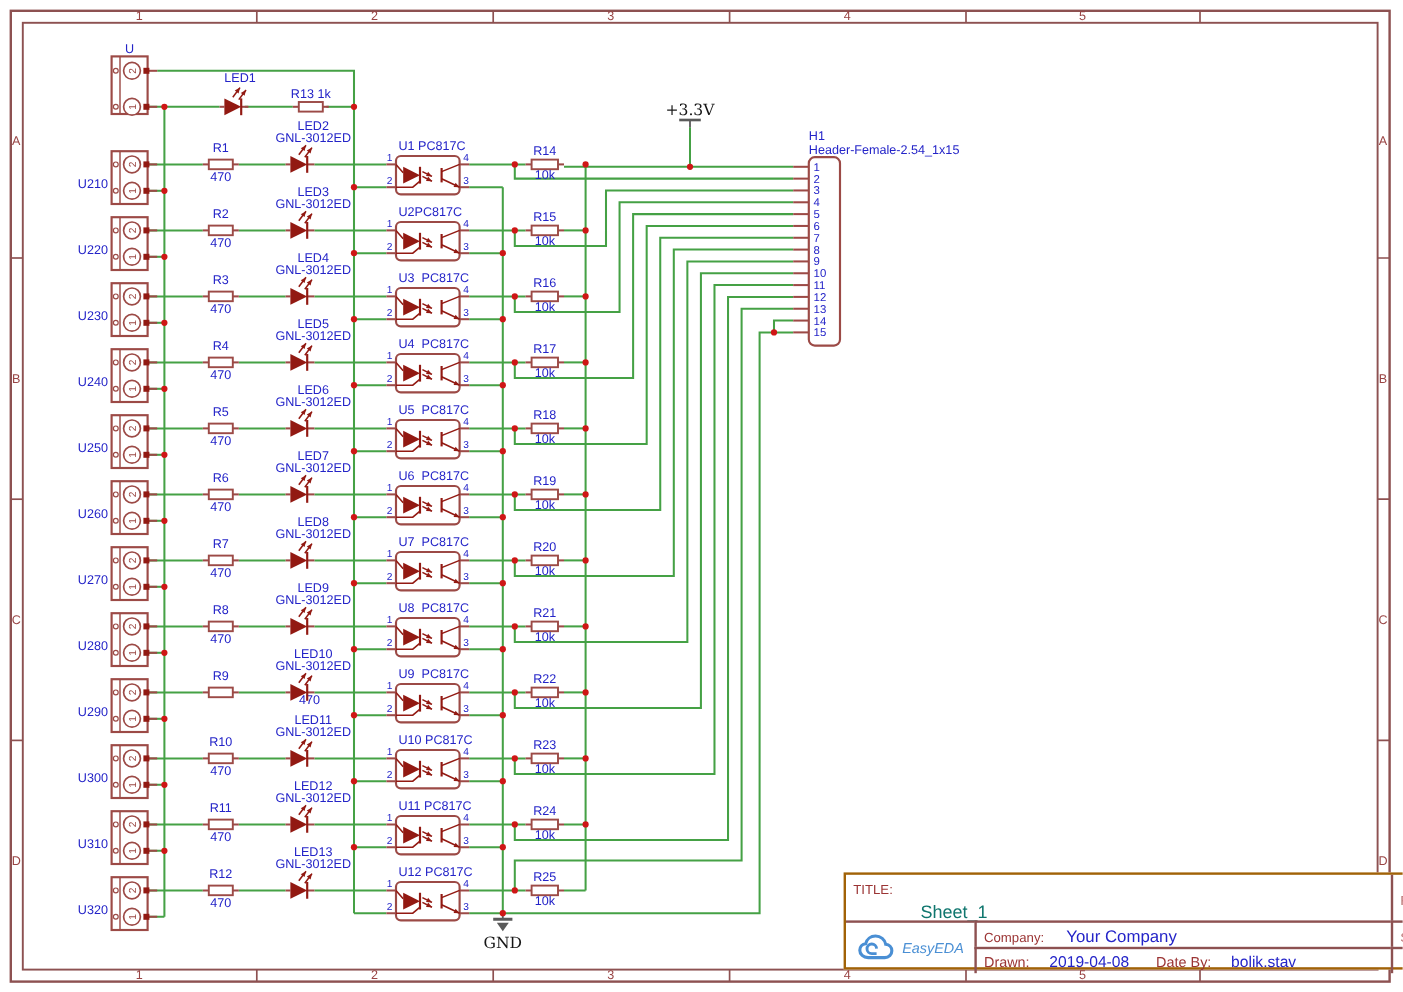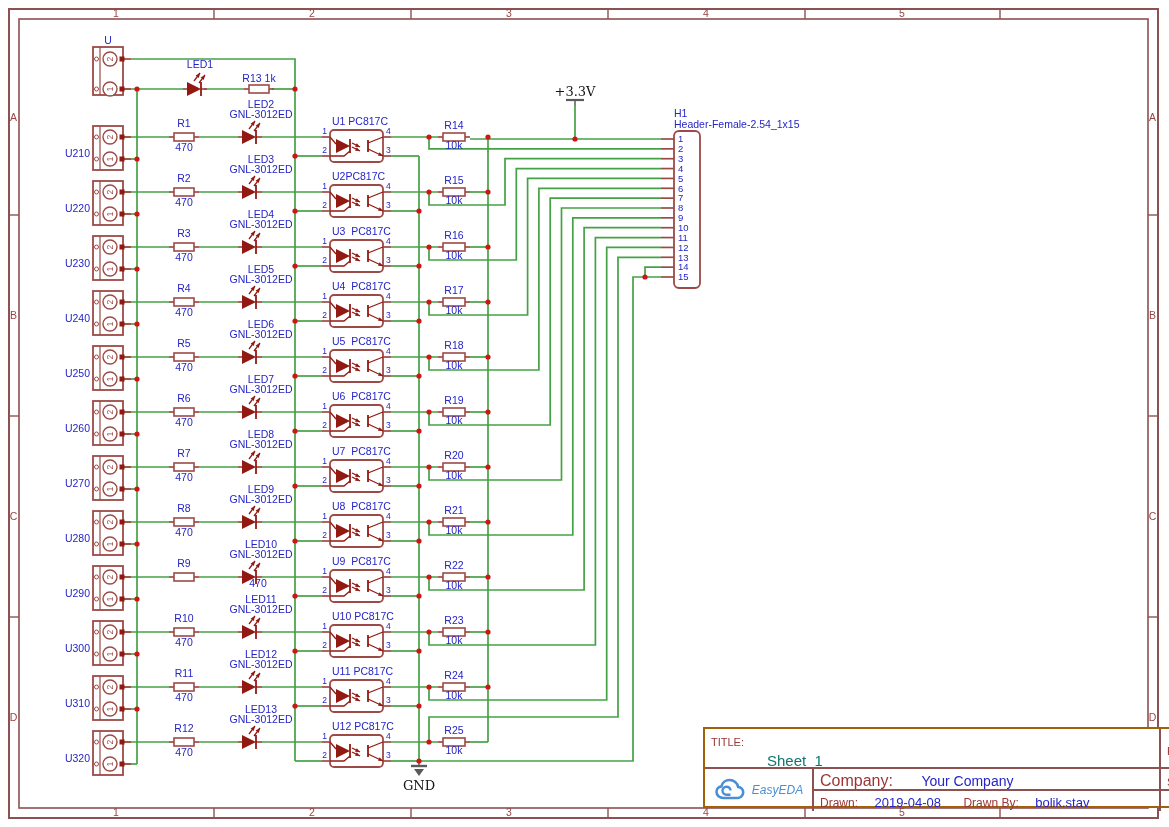"Company:" .tb-company .tb-label { font-size: 16px -> 11px }
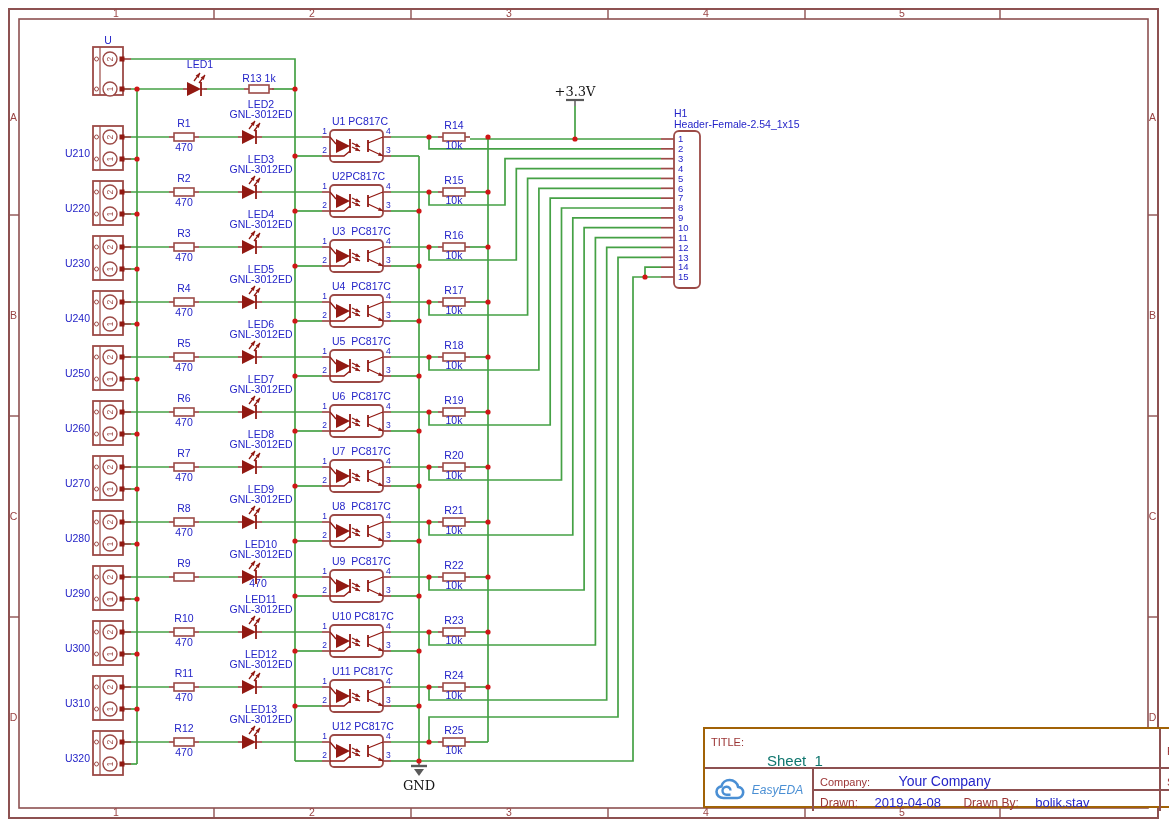"Your Company" .tb-company .tb-val { margin-left: 24px -> 14px }
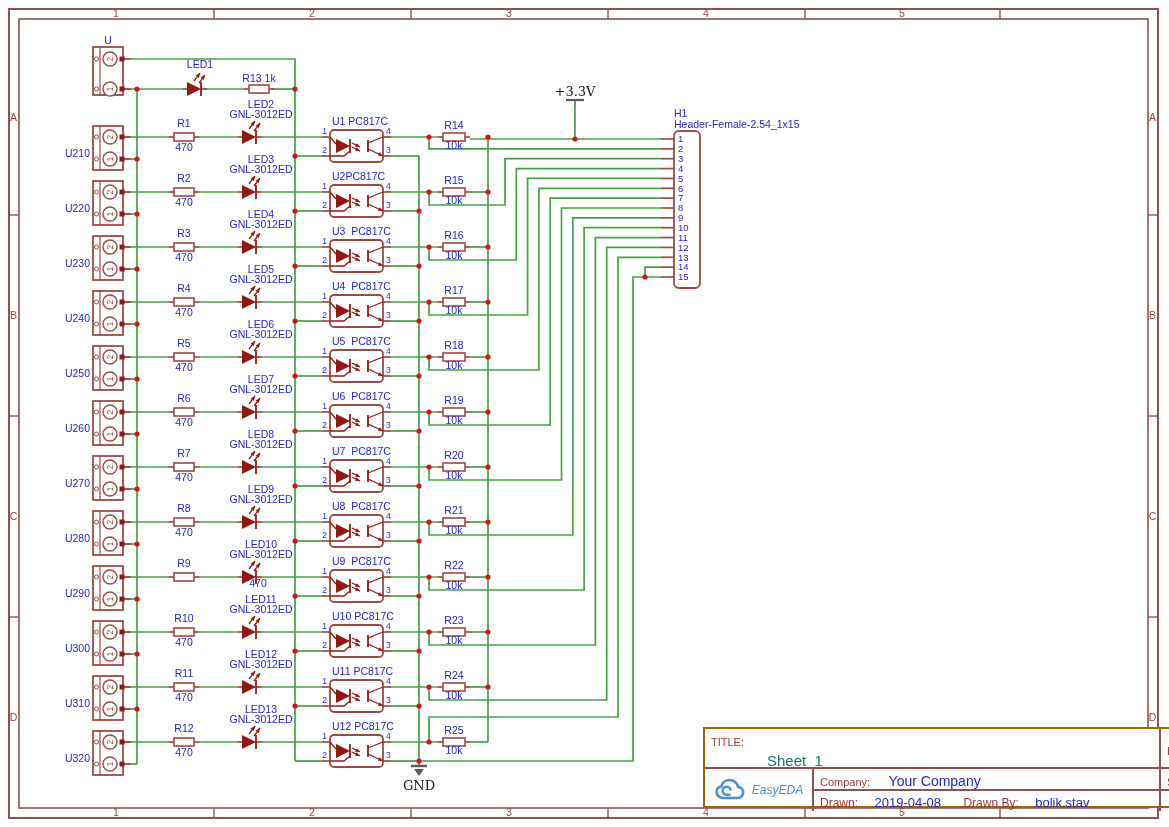"Drawn By:" span.tb-label { text: Drawn -> Date }
